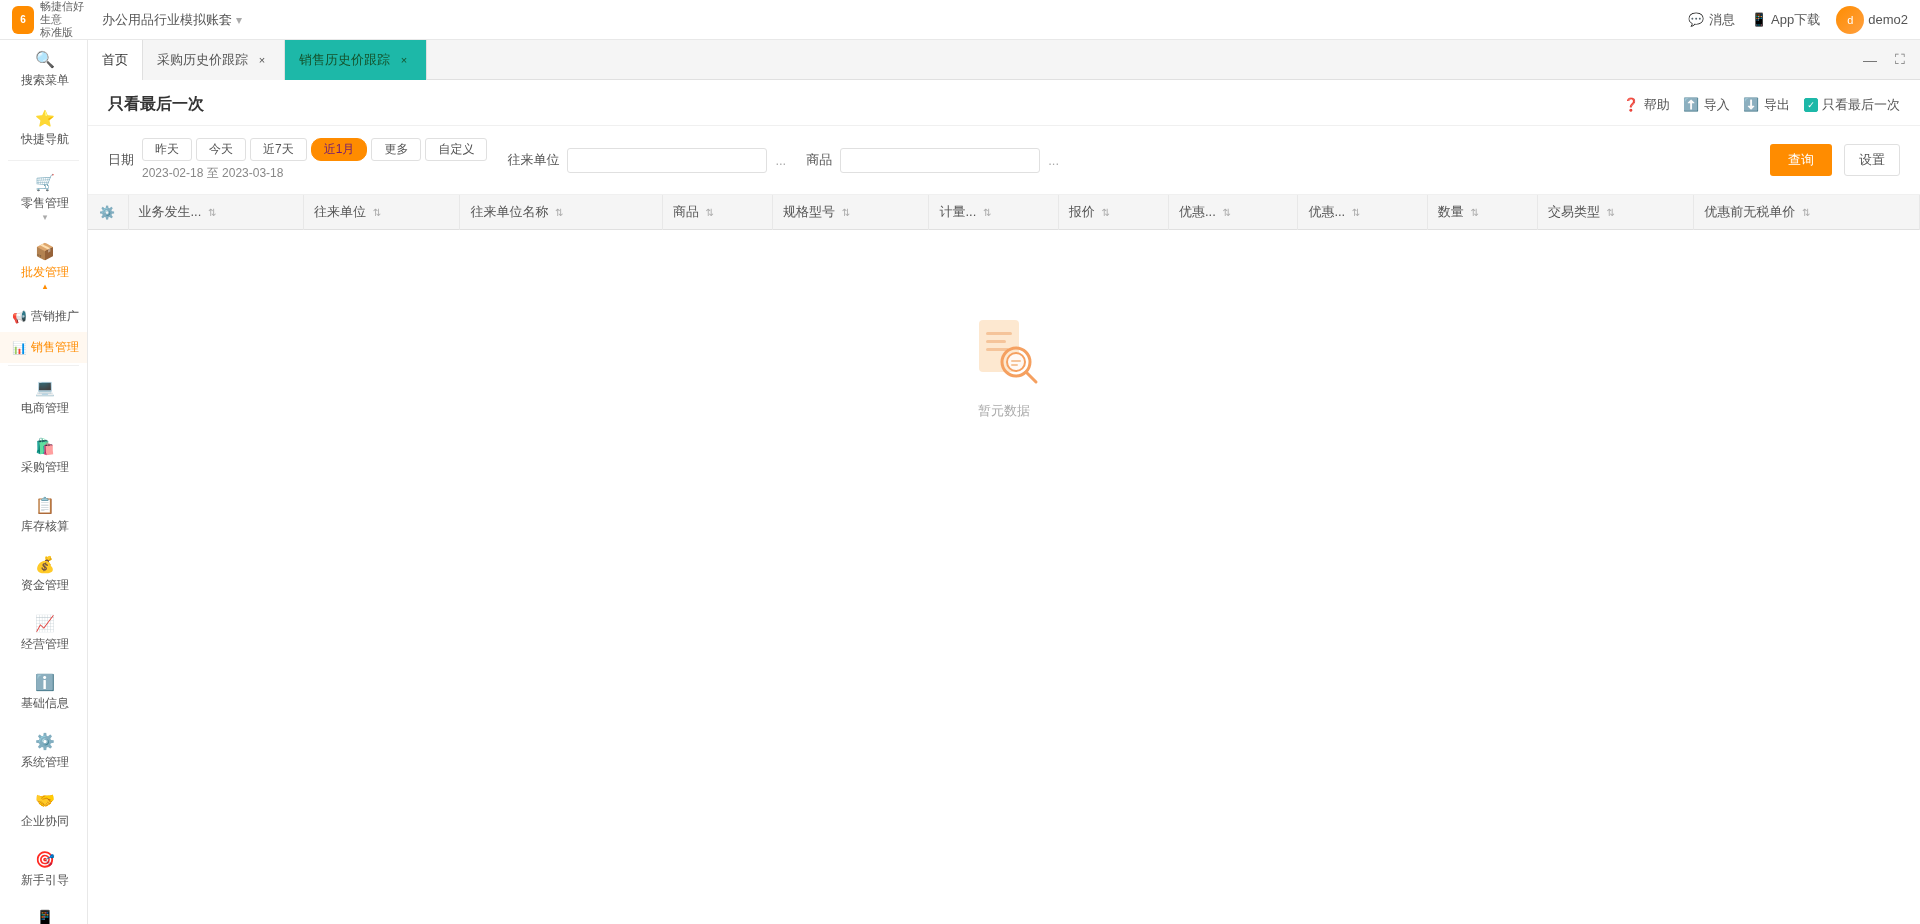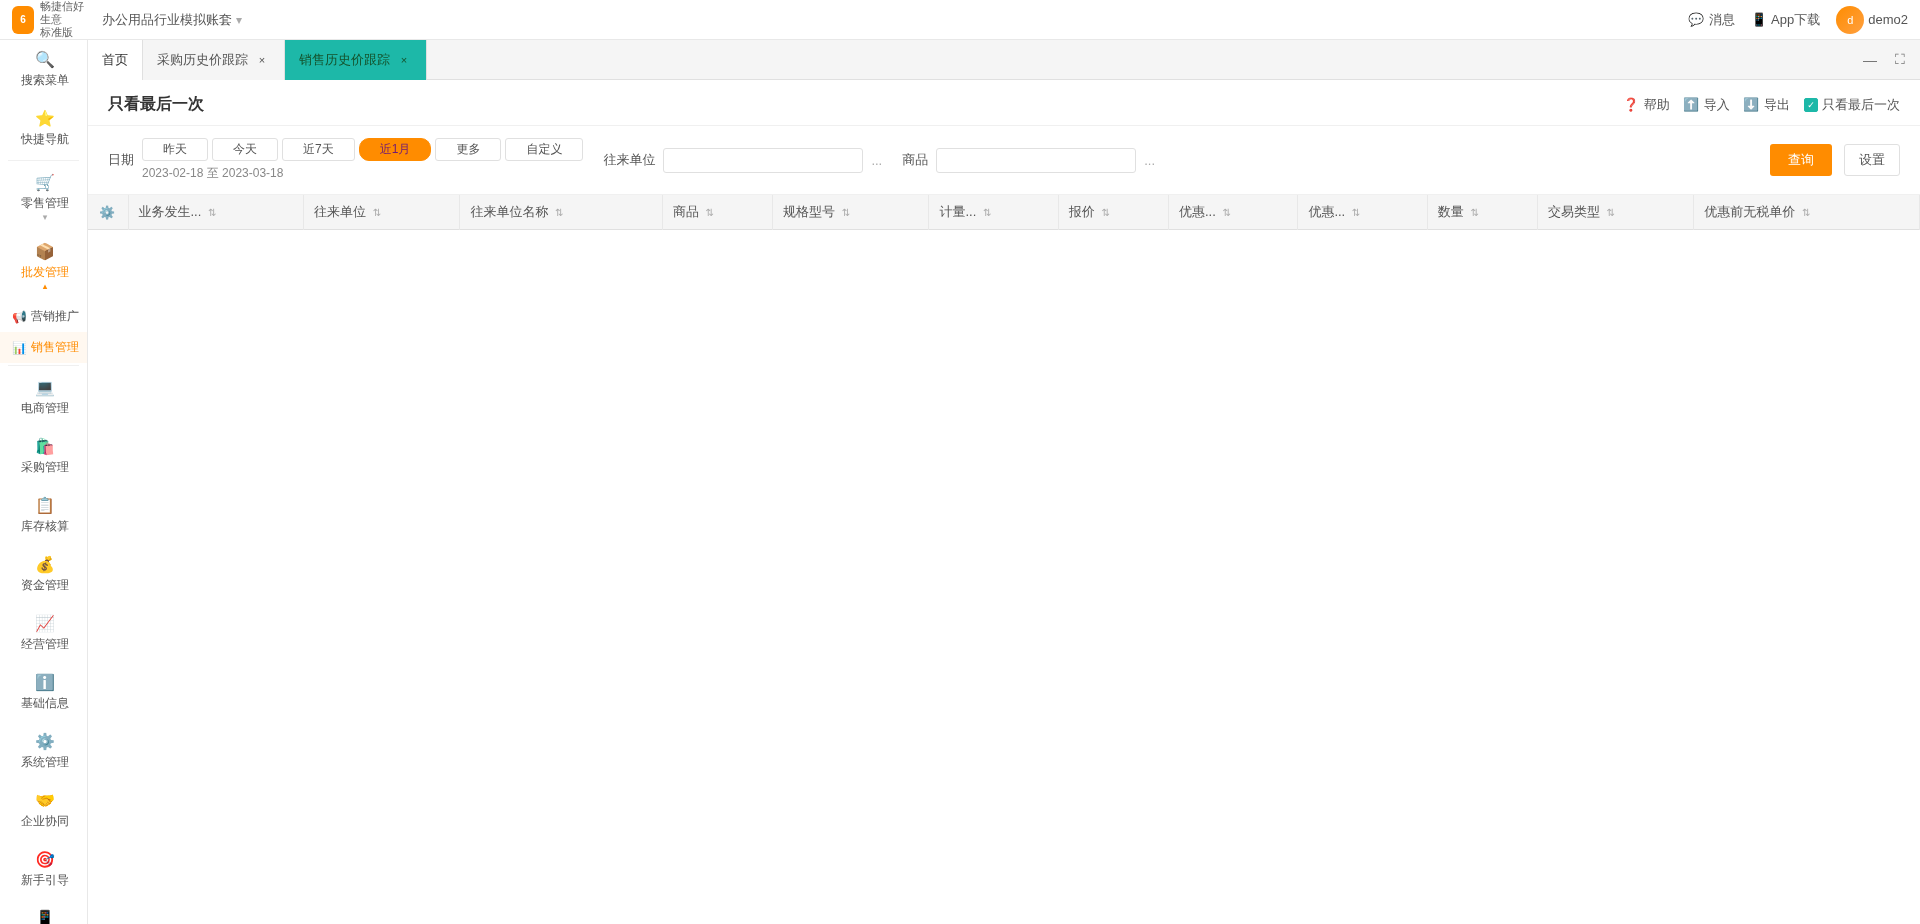"昨天" .date-btn { padding: 2px 20px -> 2px 12px }
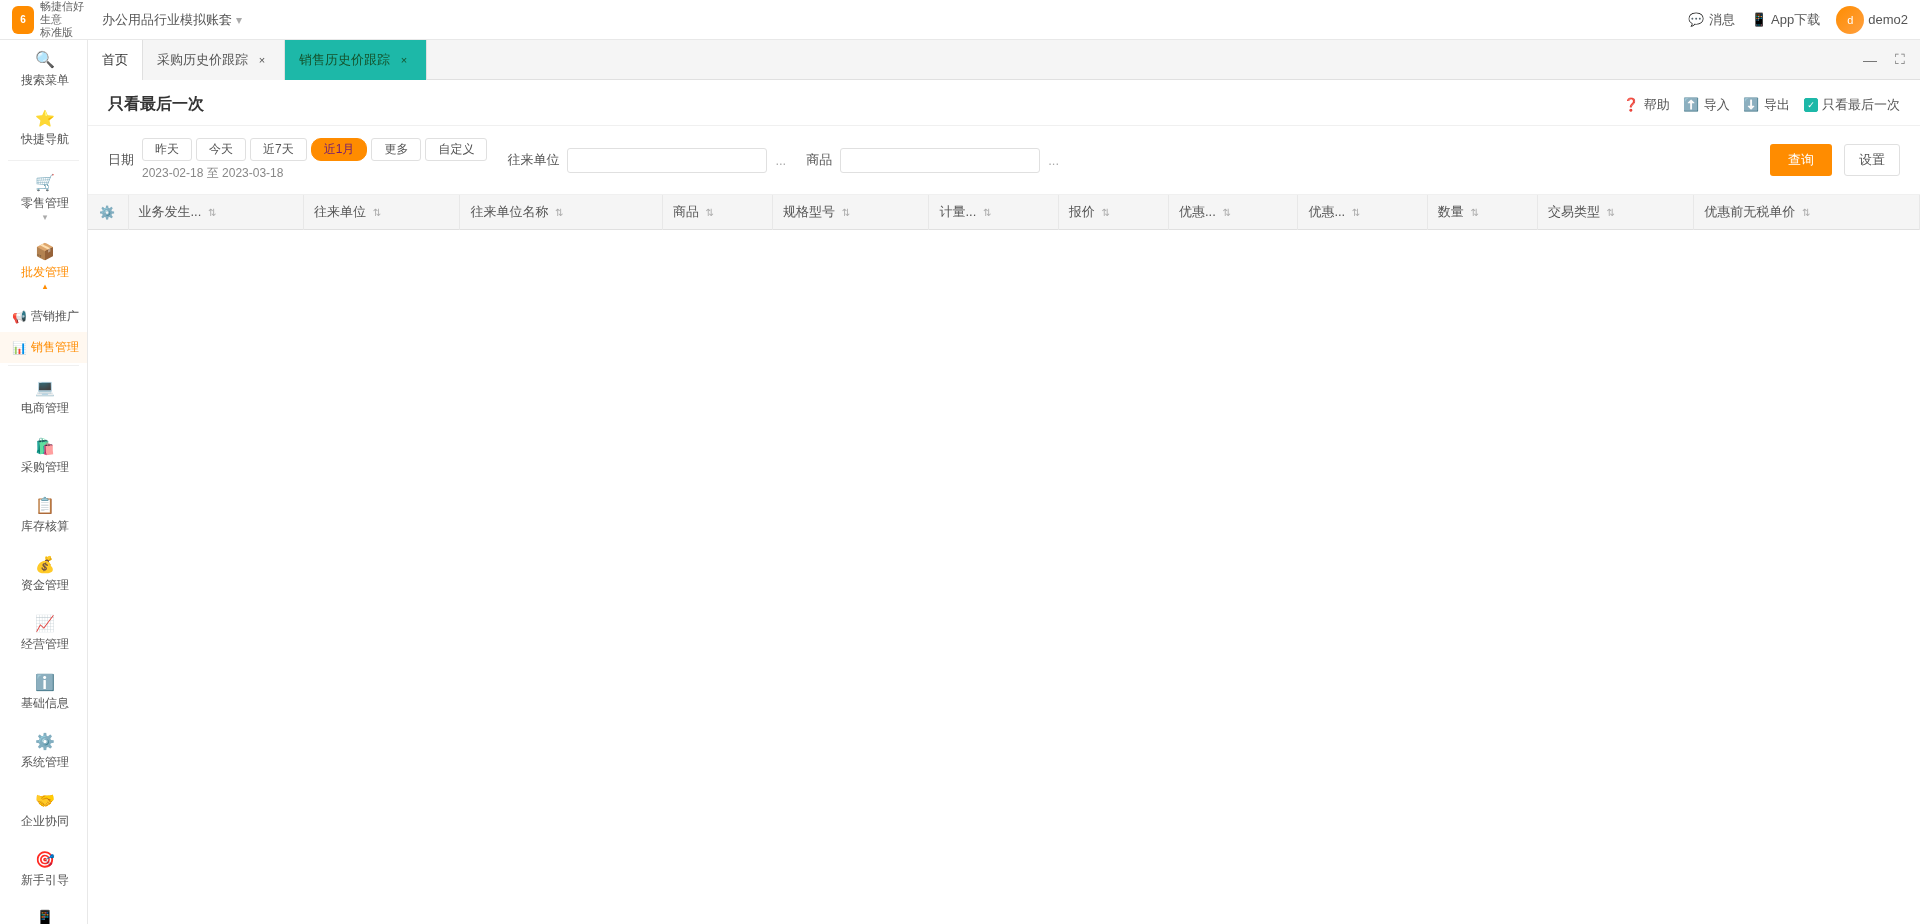"暂元数据" div.empty-state { html: none -> <div> <div> <svg> <rect></rect> <rect></rect> <rect></rect> <rect></rect> <circle></circle> <circle></circle> <line></line> <rect></rect> <rect></rect> </svg> </div> <div>暂元数据</div> </div> }
